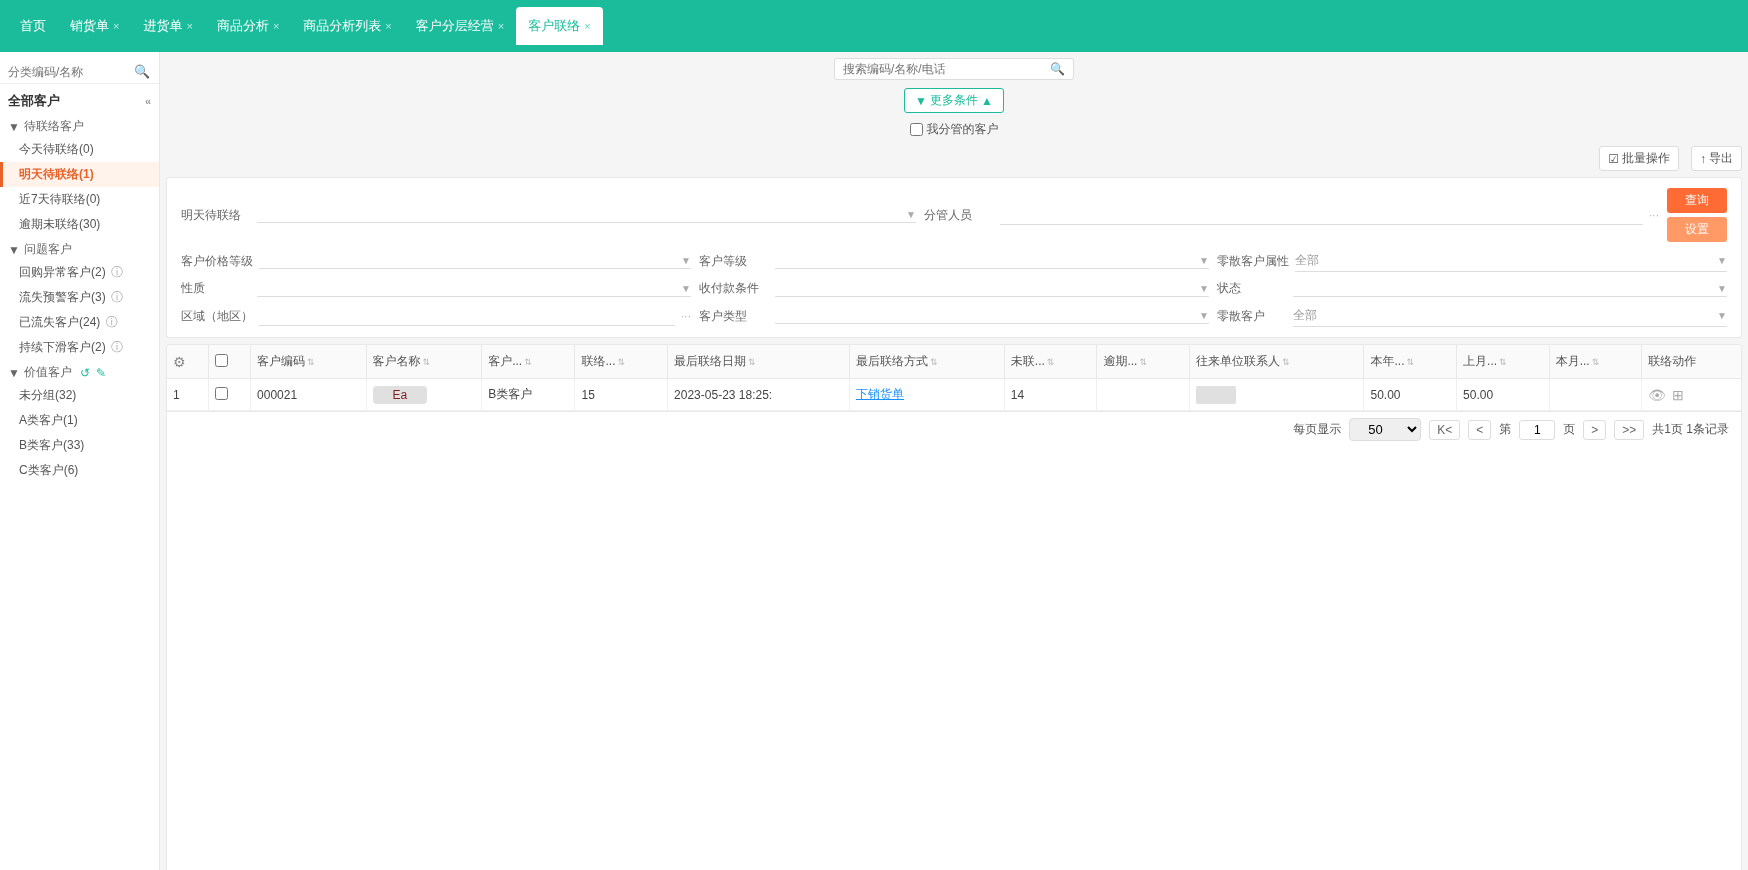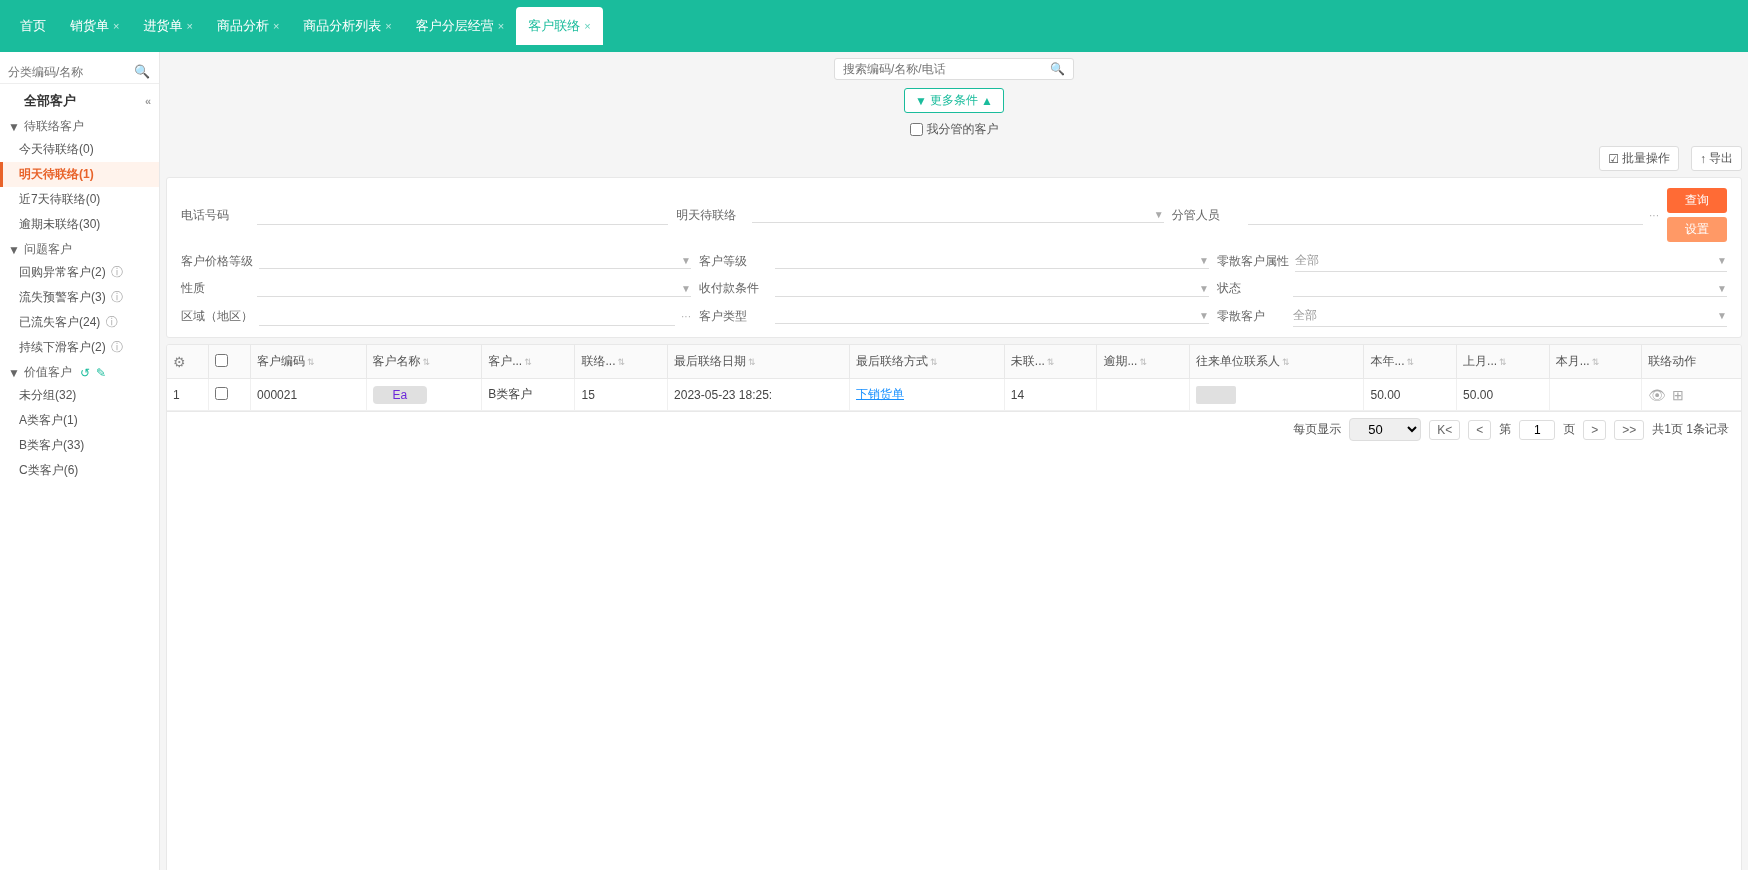"全部客户" .sidebar-section-title { margin-left: 16px -> none }
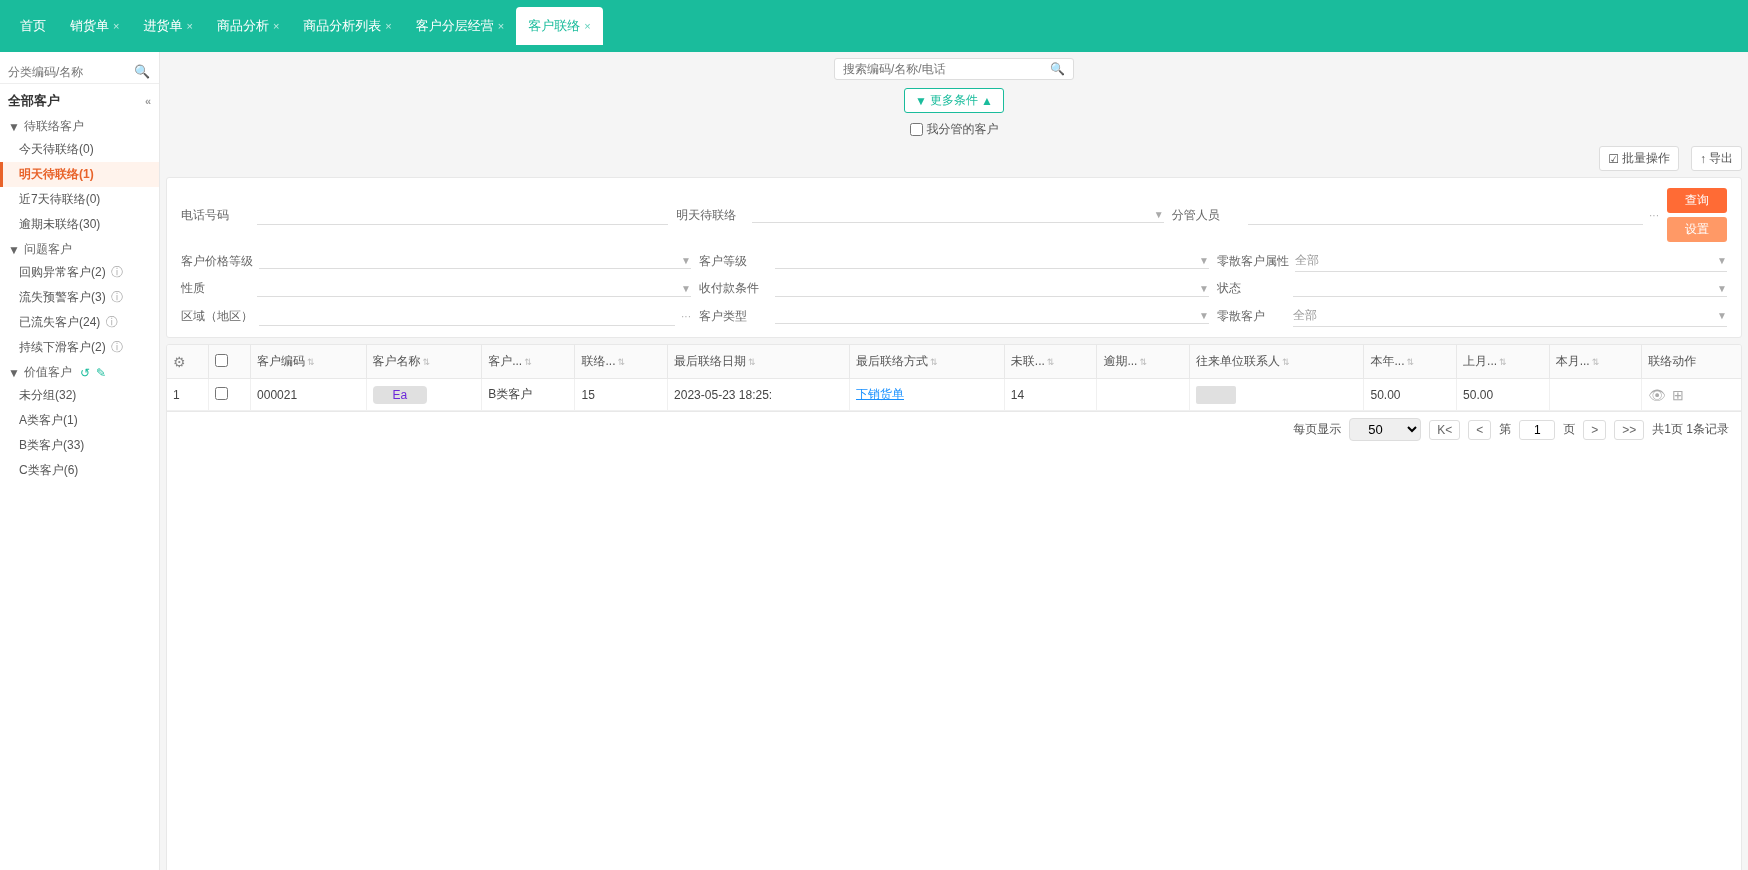"电话号码" div.filter-field { html: <div> <span>电话号码</span> <input> </div> -> none }
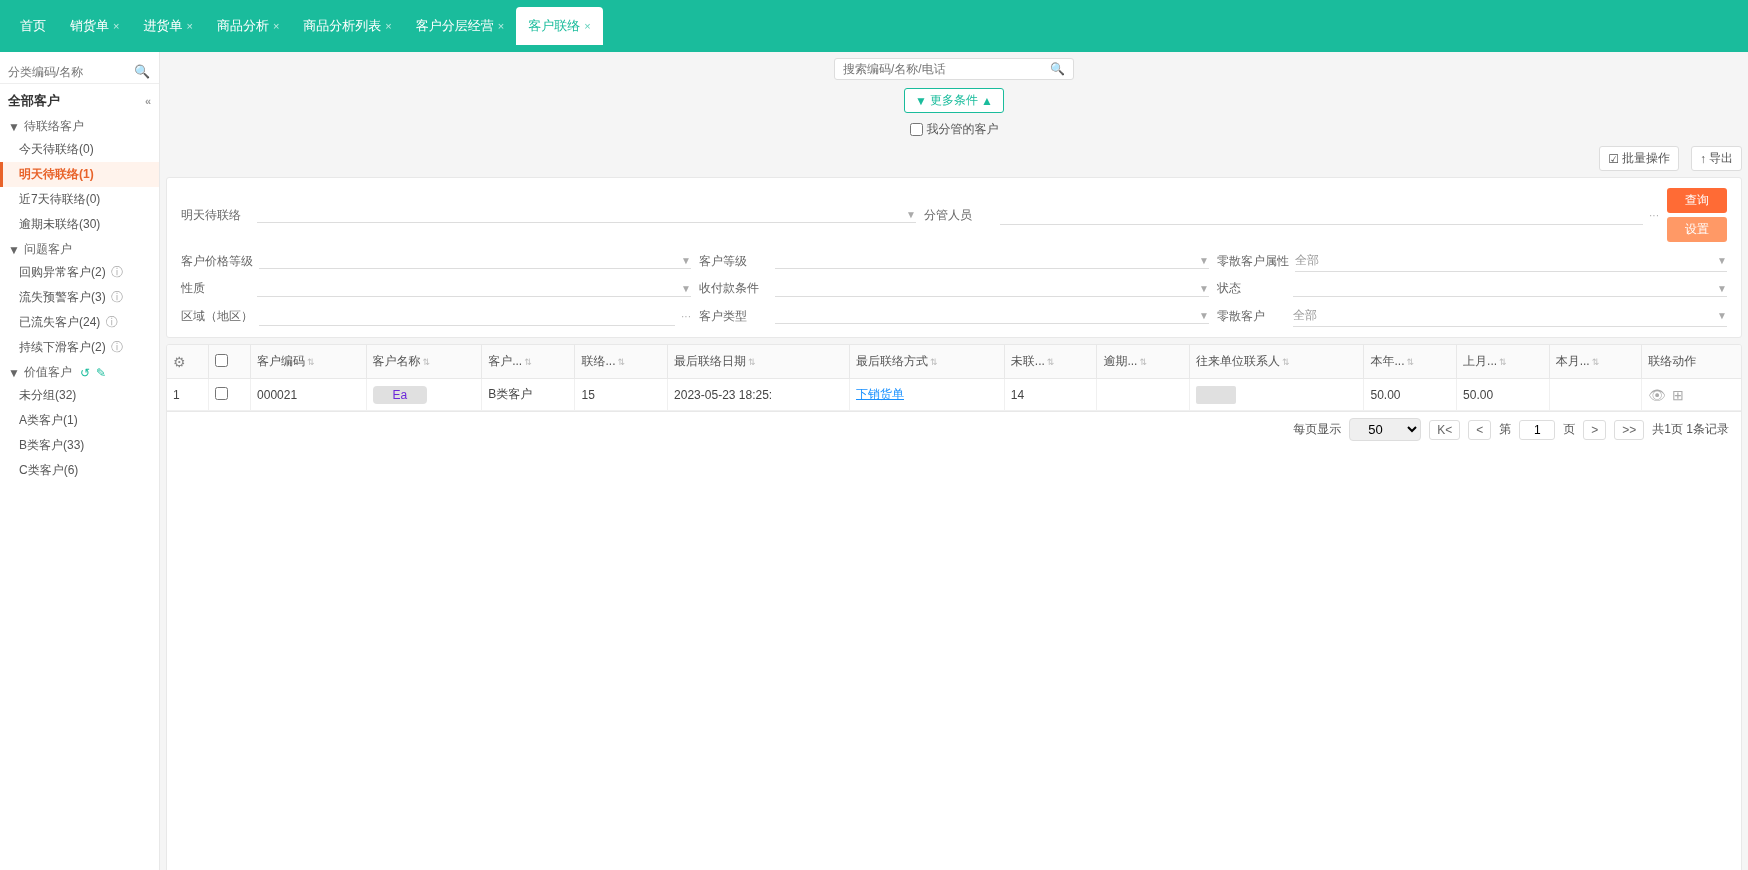"Ea" span { color: #6d28d9 -> #7f1d1d }
